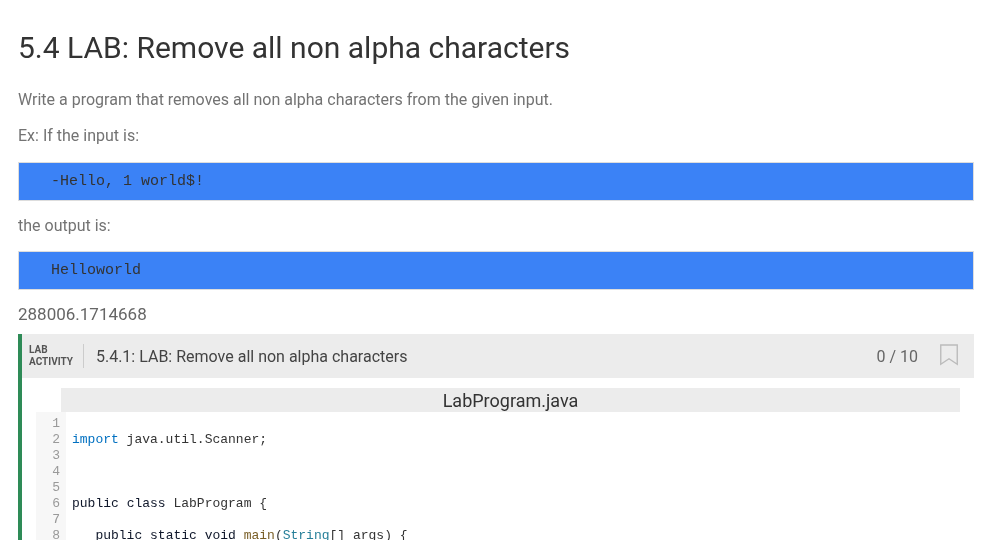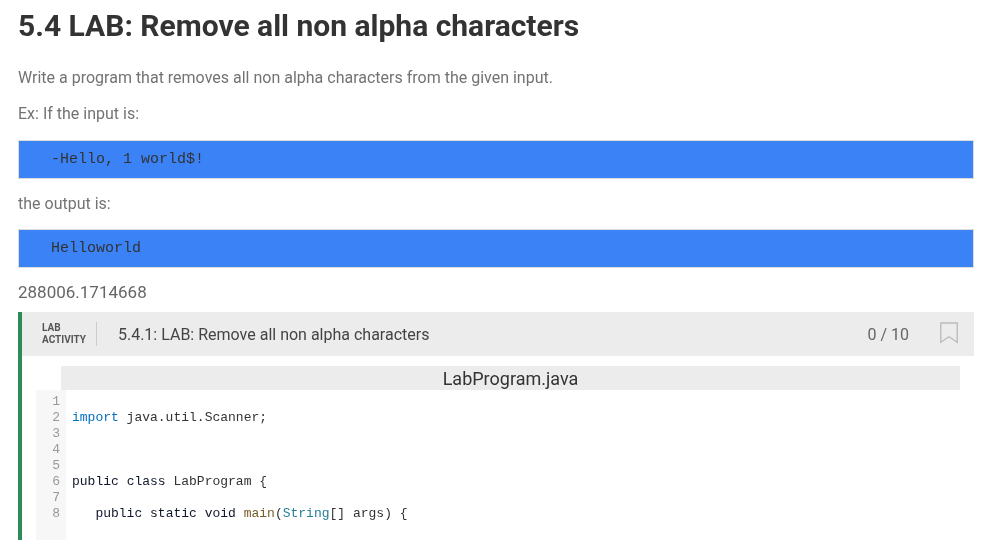"5.4 LAB: Remove all non" h1.page-title { font-weight: 700 -> 400; margin-top: none -> 22px }
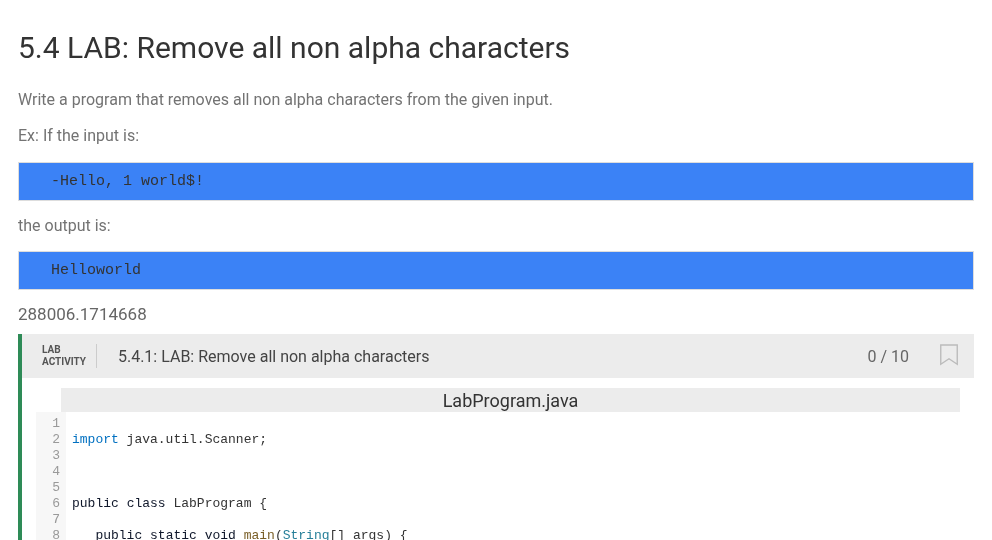"LAB" .lab-activity-header { gap: 21px -> 12px; padding: 10px 14px 10px 20px -> 10px 14px 10px 7px }
